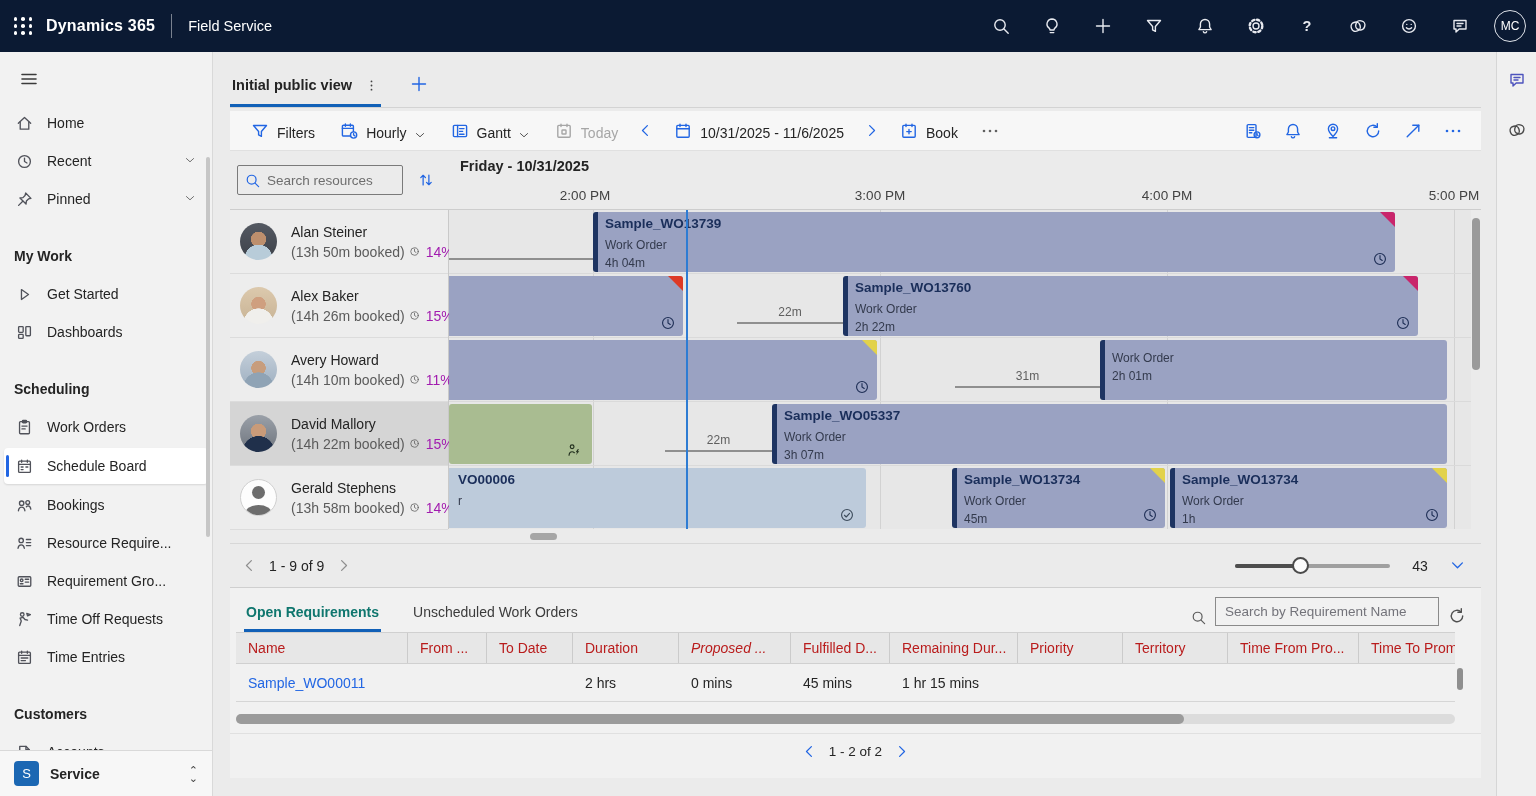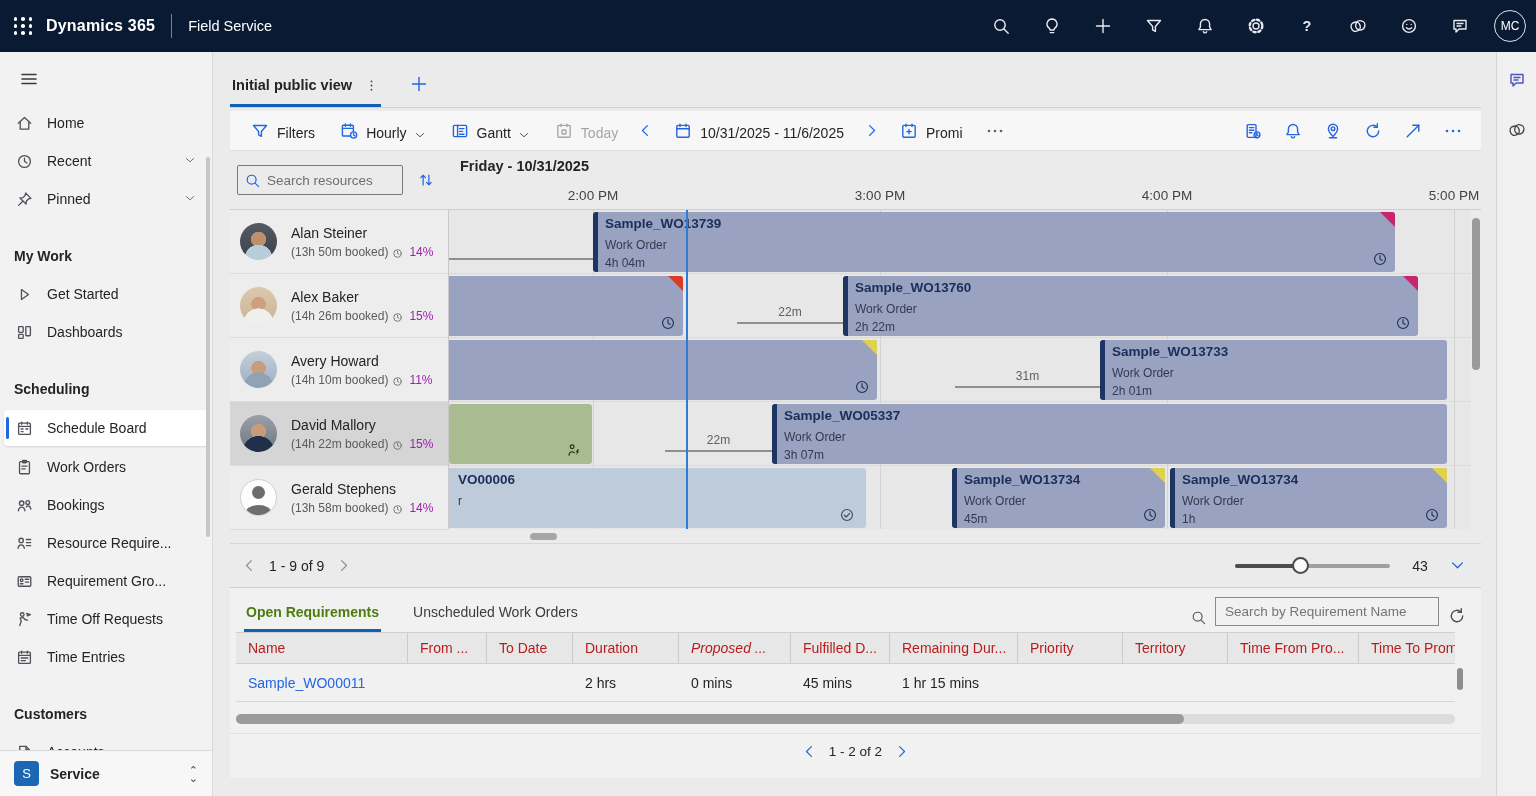"Promi" span { text: Promi -> Book }
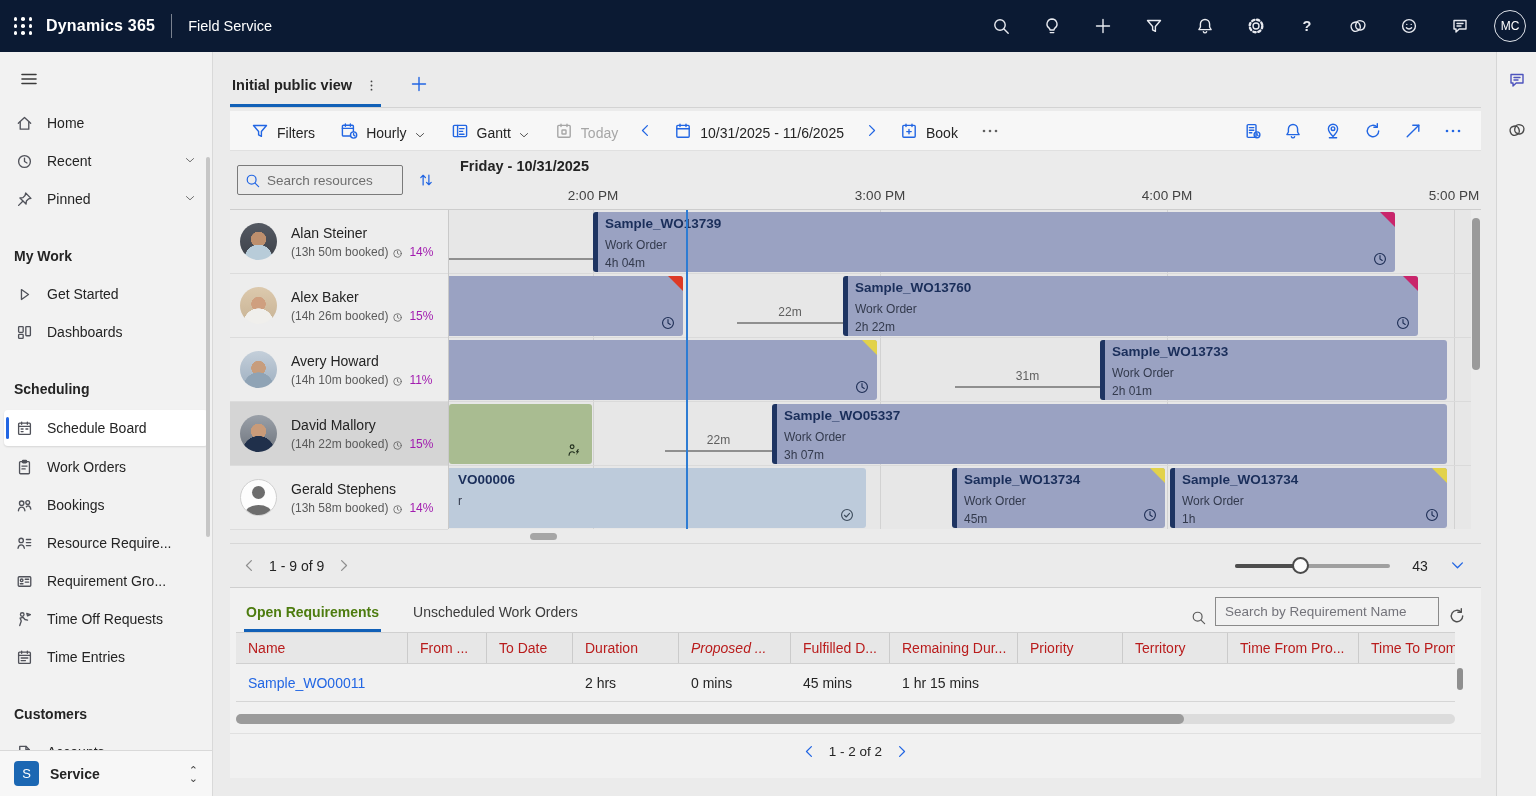"2:00 PM" div.time-label { left: 144px -> 136px }
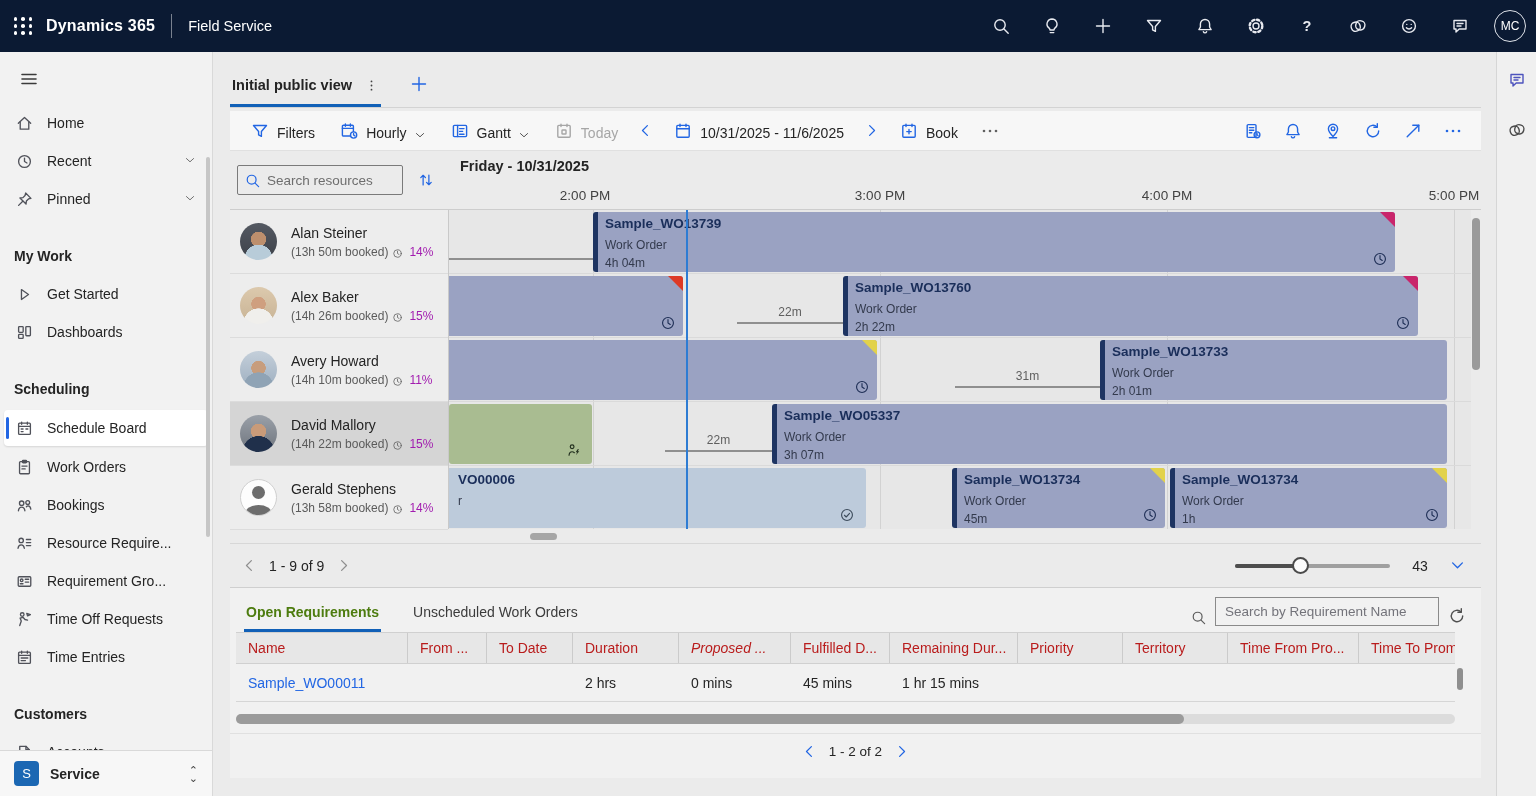"(13h 50m booked)" .res-sub { align-items: flex-end -> center; font-size: 12px -> 14px }
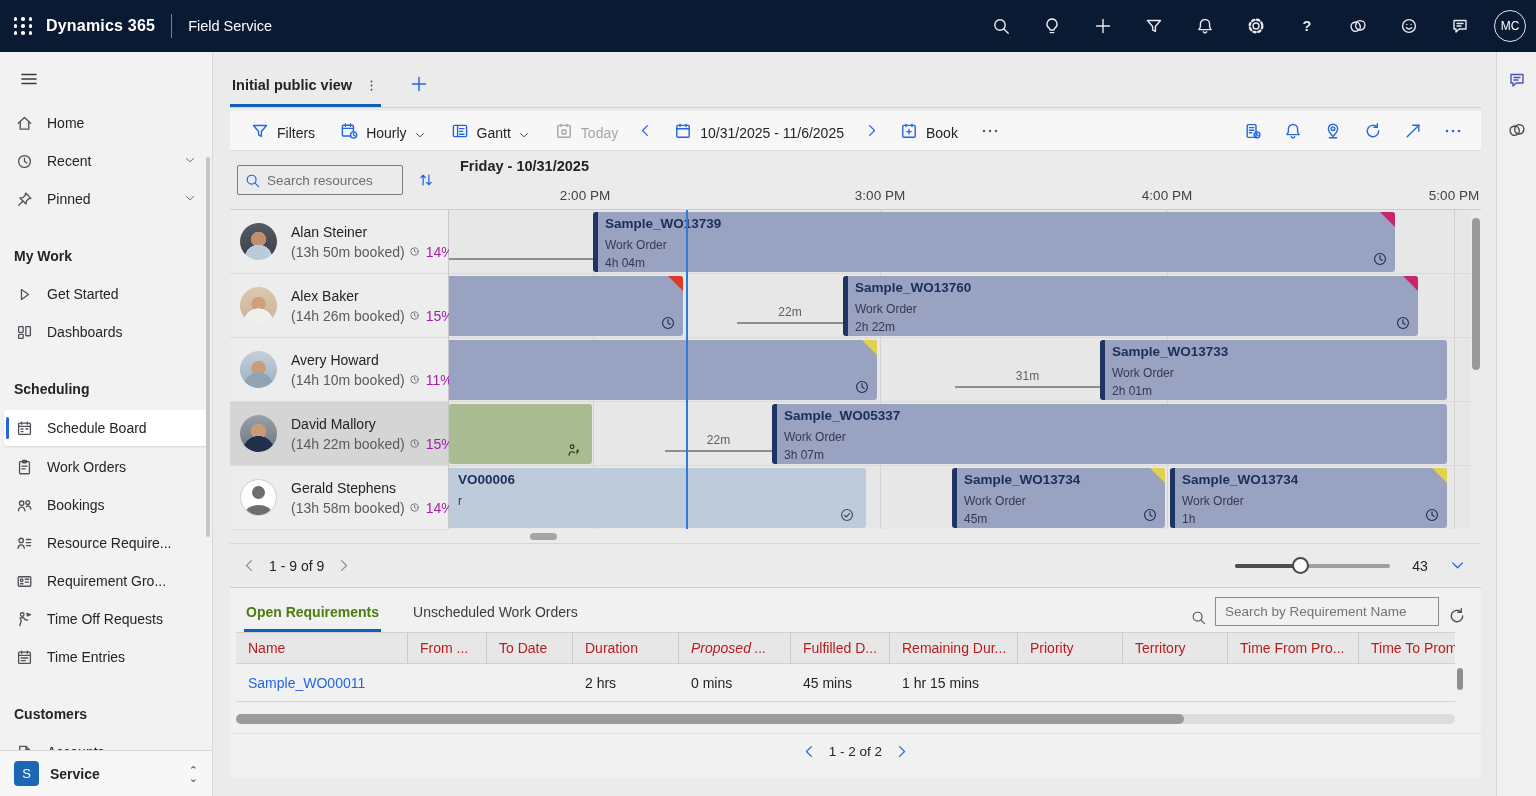"Sample_WO13733" div.t { html: <div>Sample_WO13733</div> -> none }
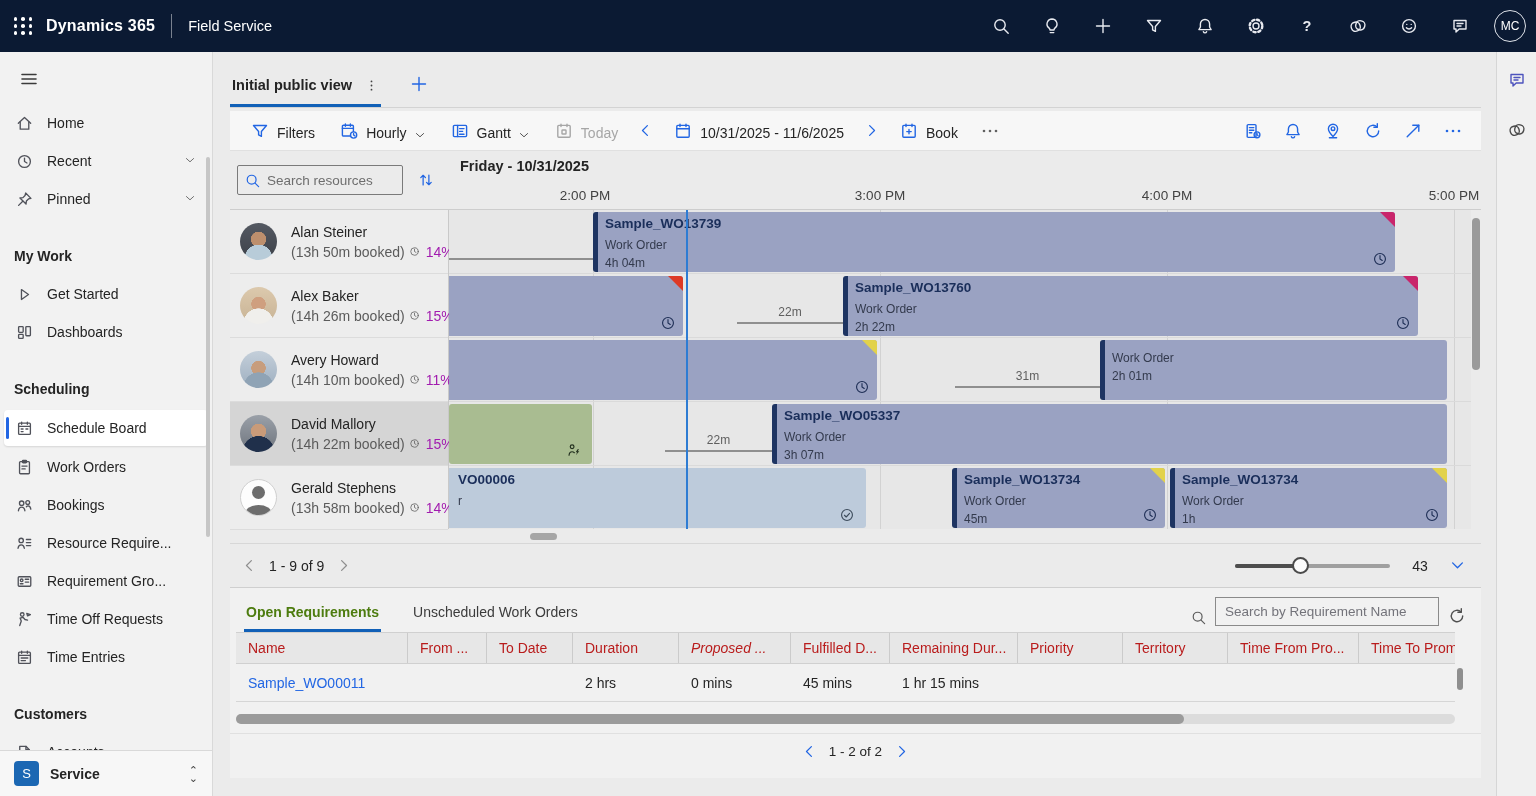"Schedule Board" div.sb-item { order: before "Work Orders" -> after "Work Orders" }
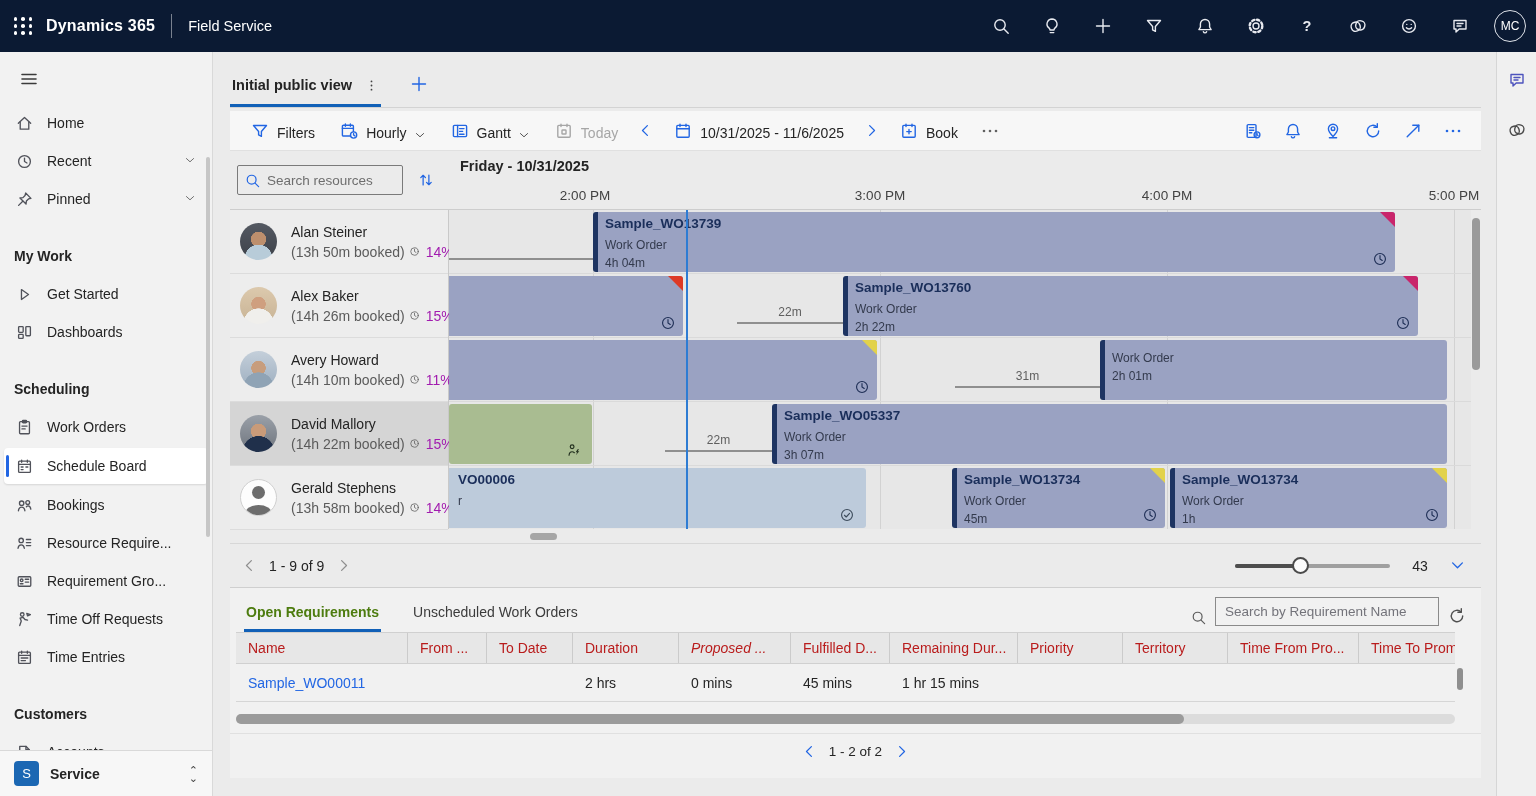"Open Requirements" .ptab.active { color: #4d7c0f -> #0f766e }
